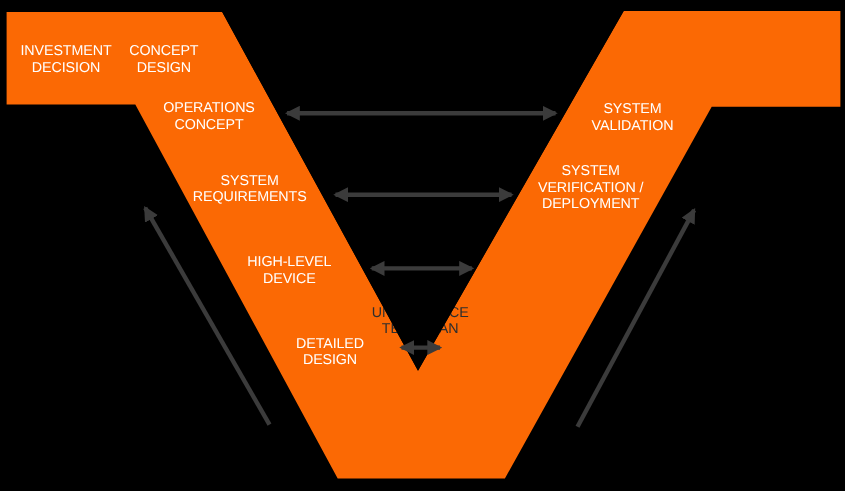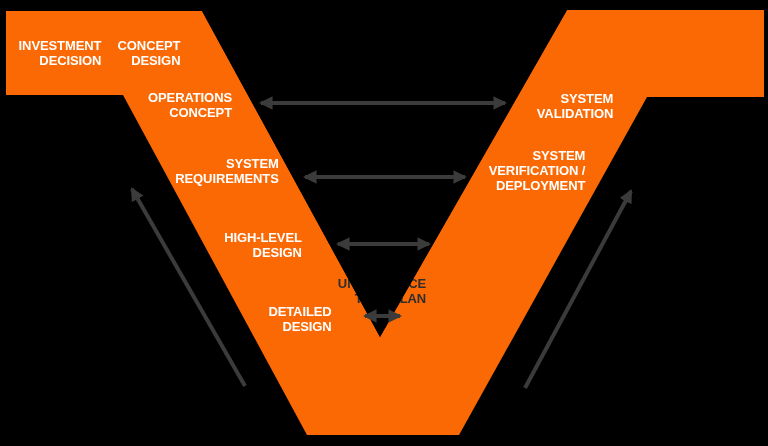"INVESTMENT" .lbl { font-weight: bold -> normal; text-align: right -> center }
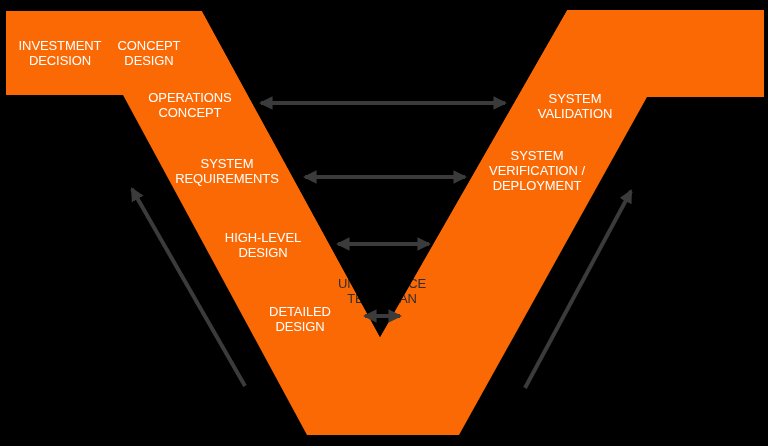"HIGH-LEVEL" div.lbl { text: DESIGN -> DEVICE }
